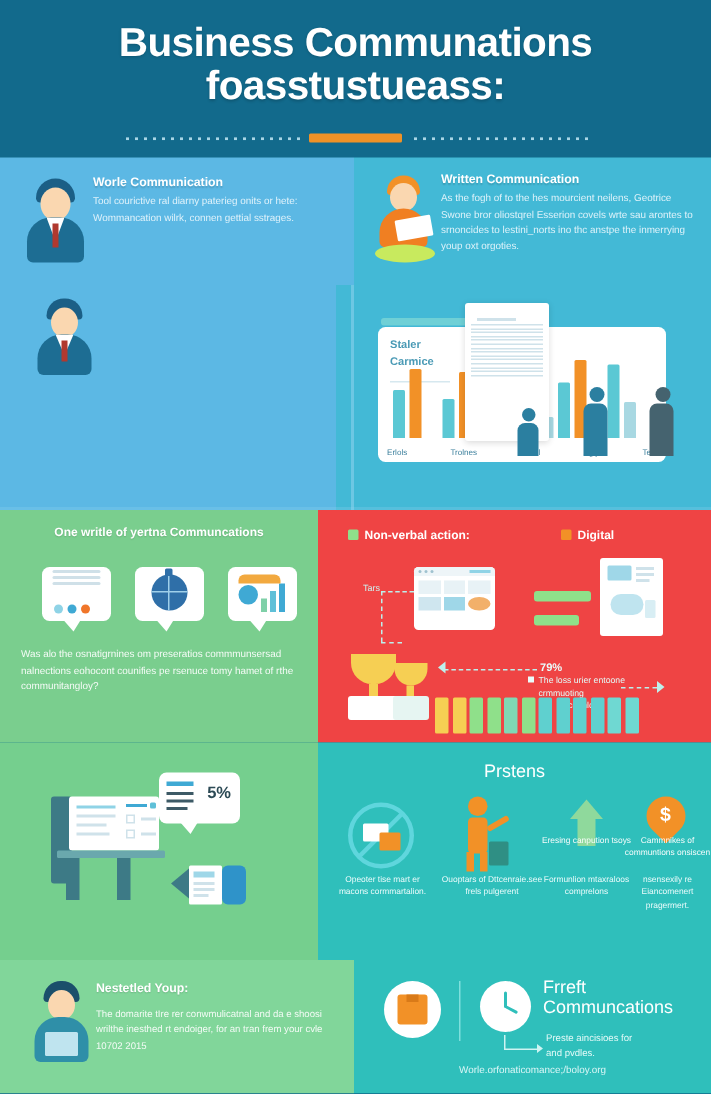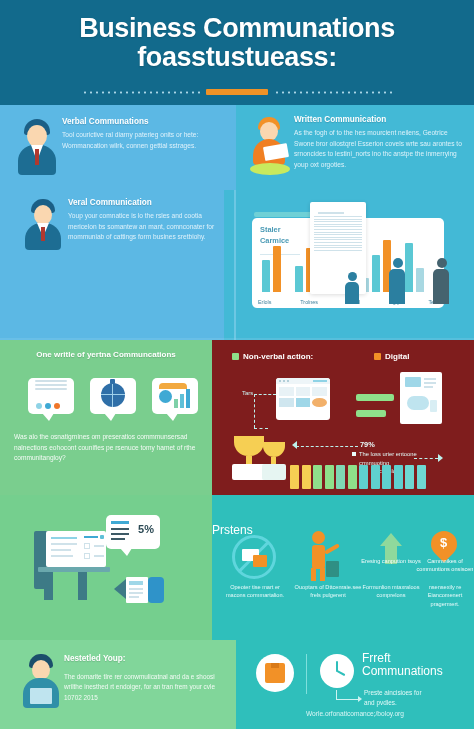"Verbal Communations" div.h-sm { text: Verbal Communations -> Worle Communication }
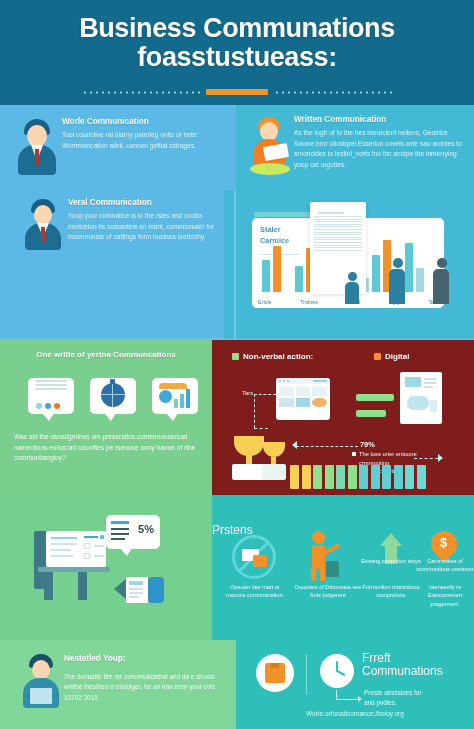"Veral Communication" div { html: <div> <div>Veral Communication</div> <div>Youp your comnatice is lo the rsles and cootia mericelon bs somantew an mant, comnconater for mommuniab of cattings form busines sretbiohy.</div> </div> -> none }
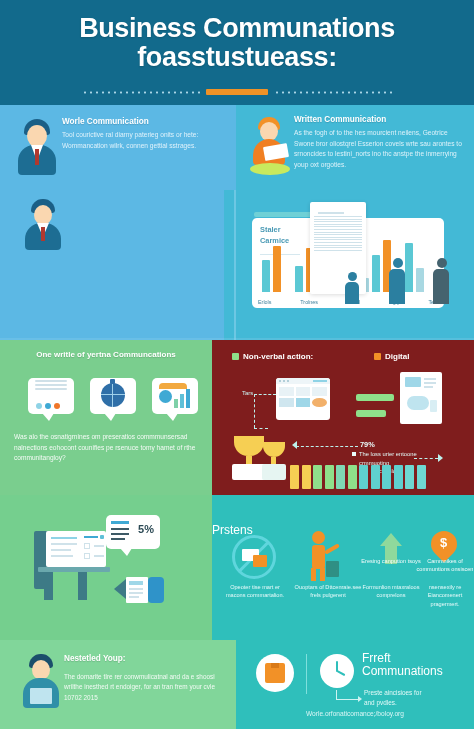"Non-verbal action:" .p-teal { background: #7f1d1d -> #ef4444 }
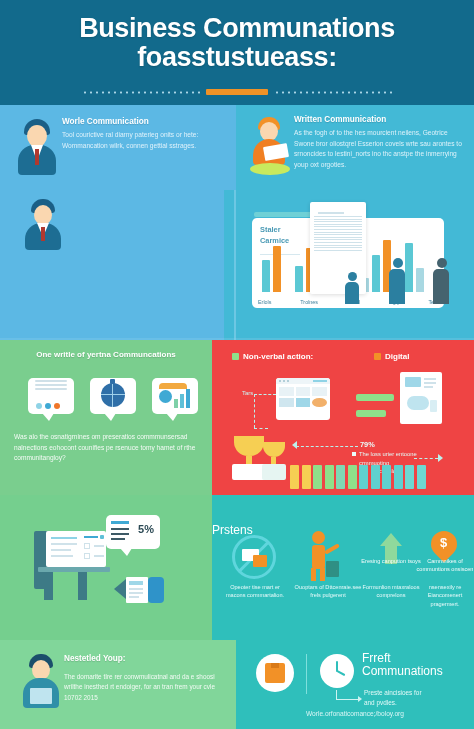"Prstens" div { text-align: left -> center; top: 28px -> 12px }
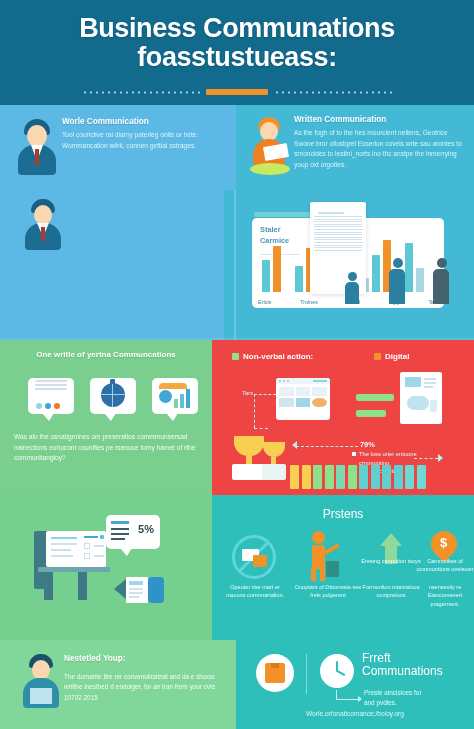"Communations" span { text: Communations -> Communcations }
